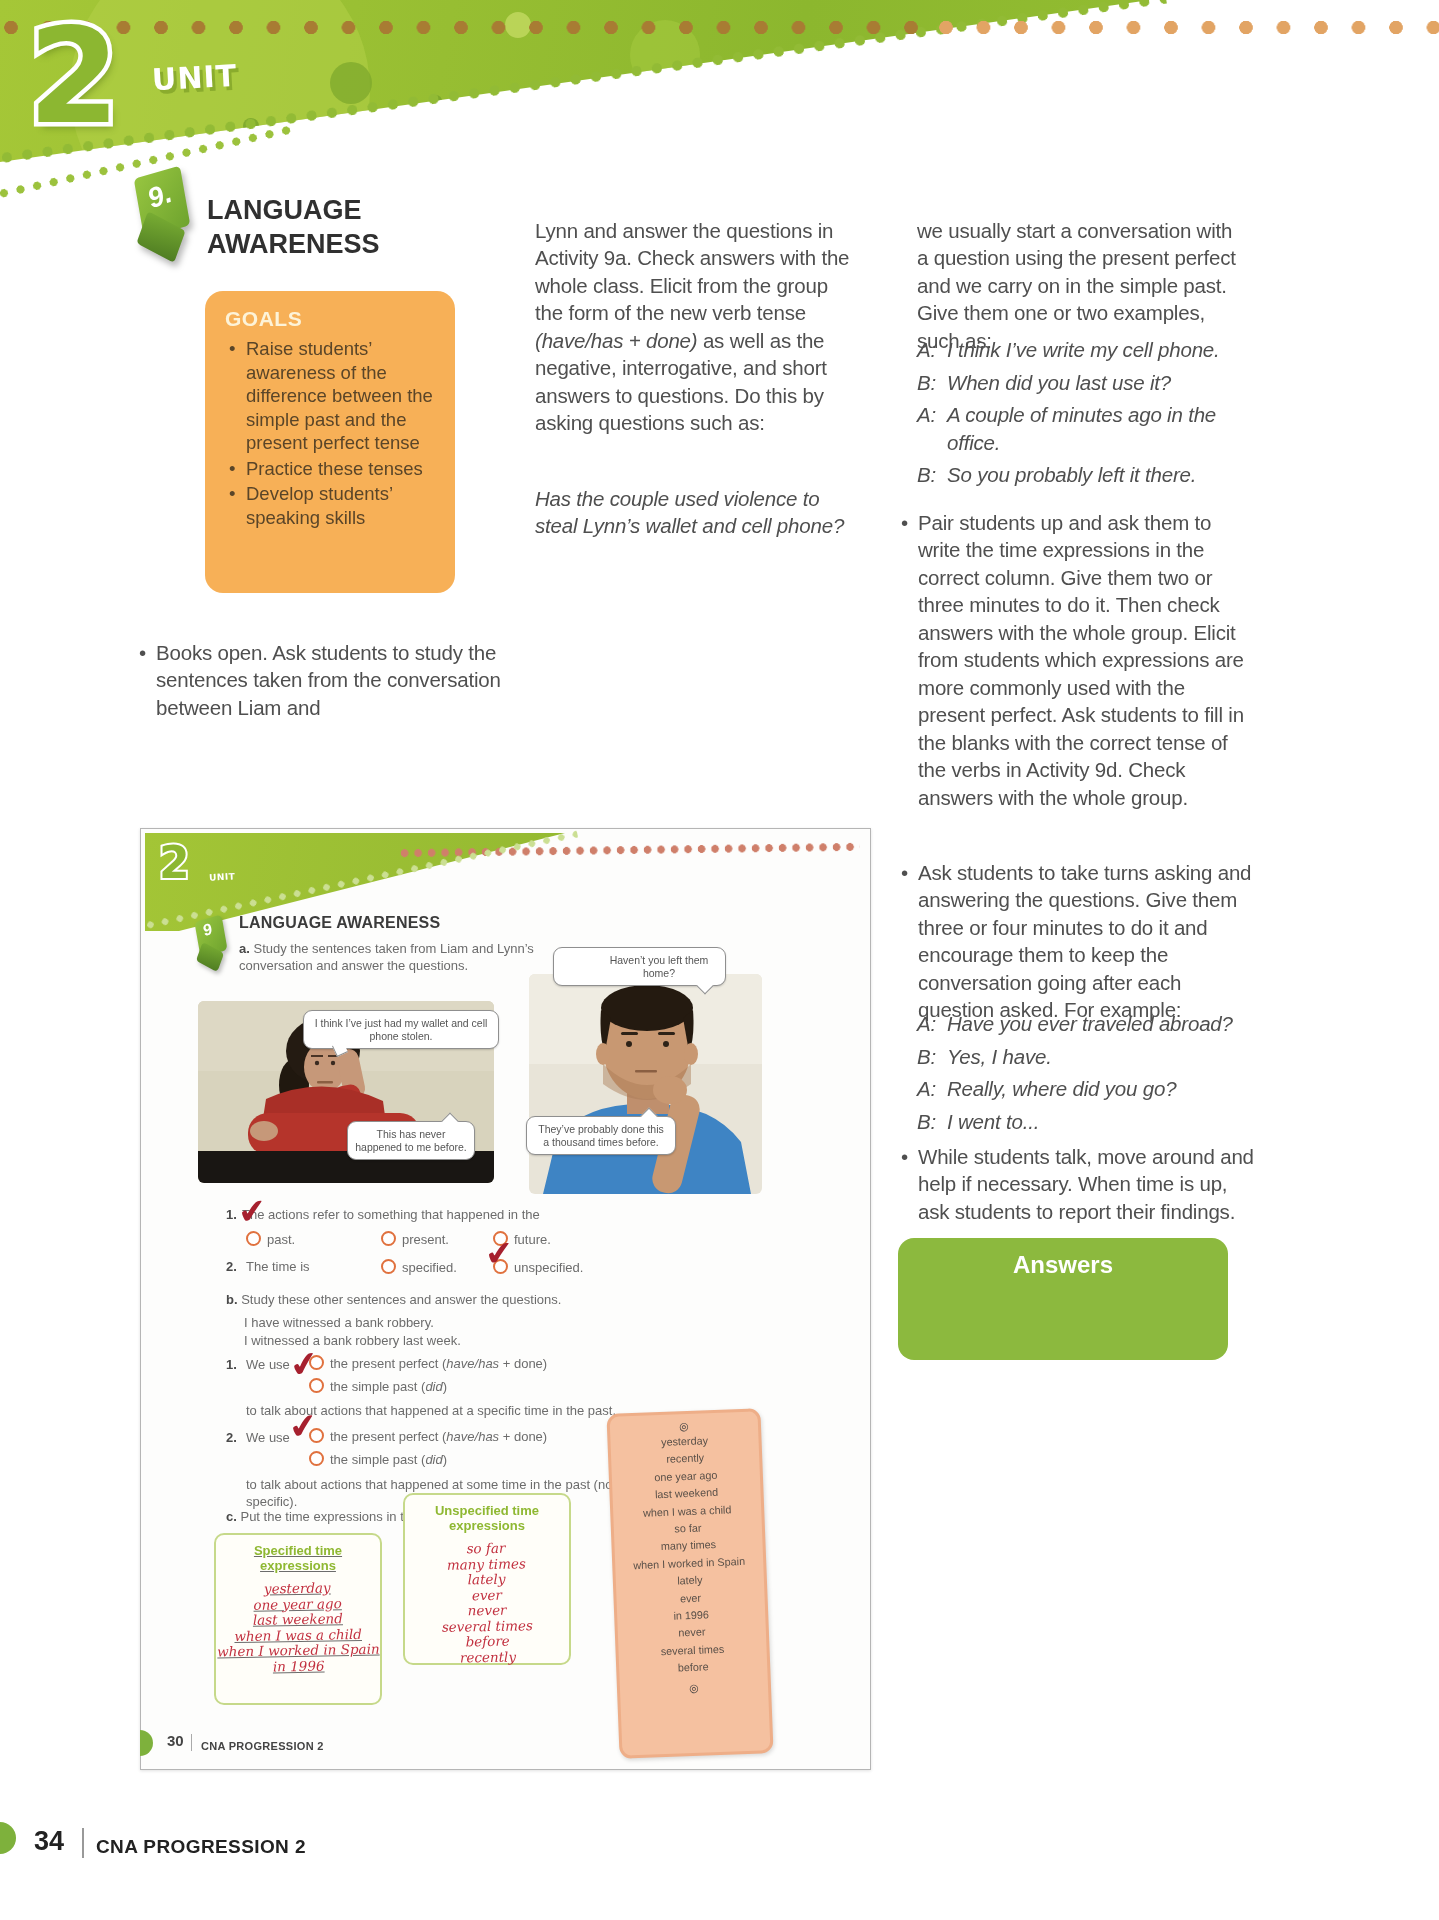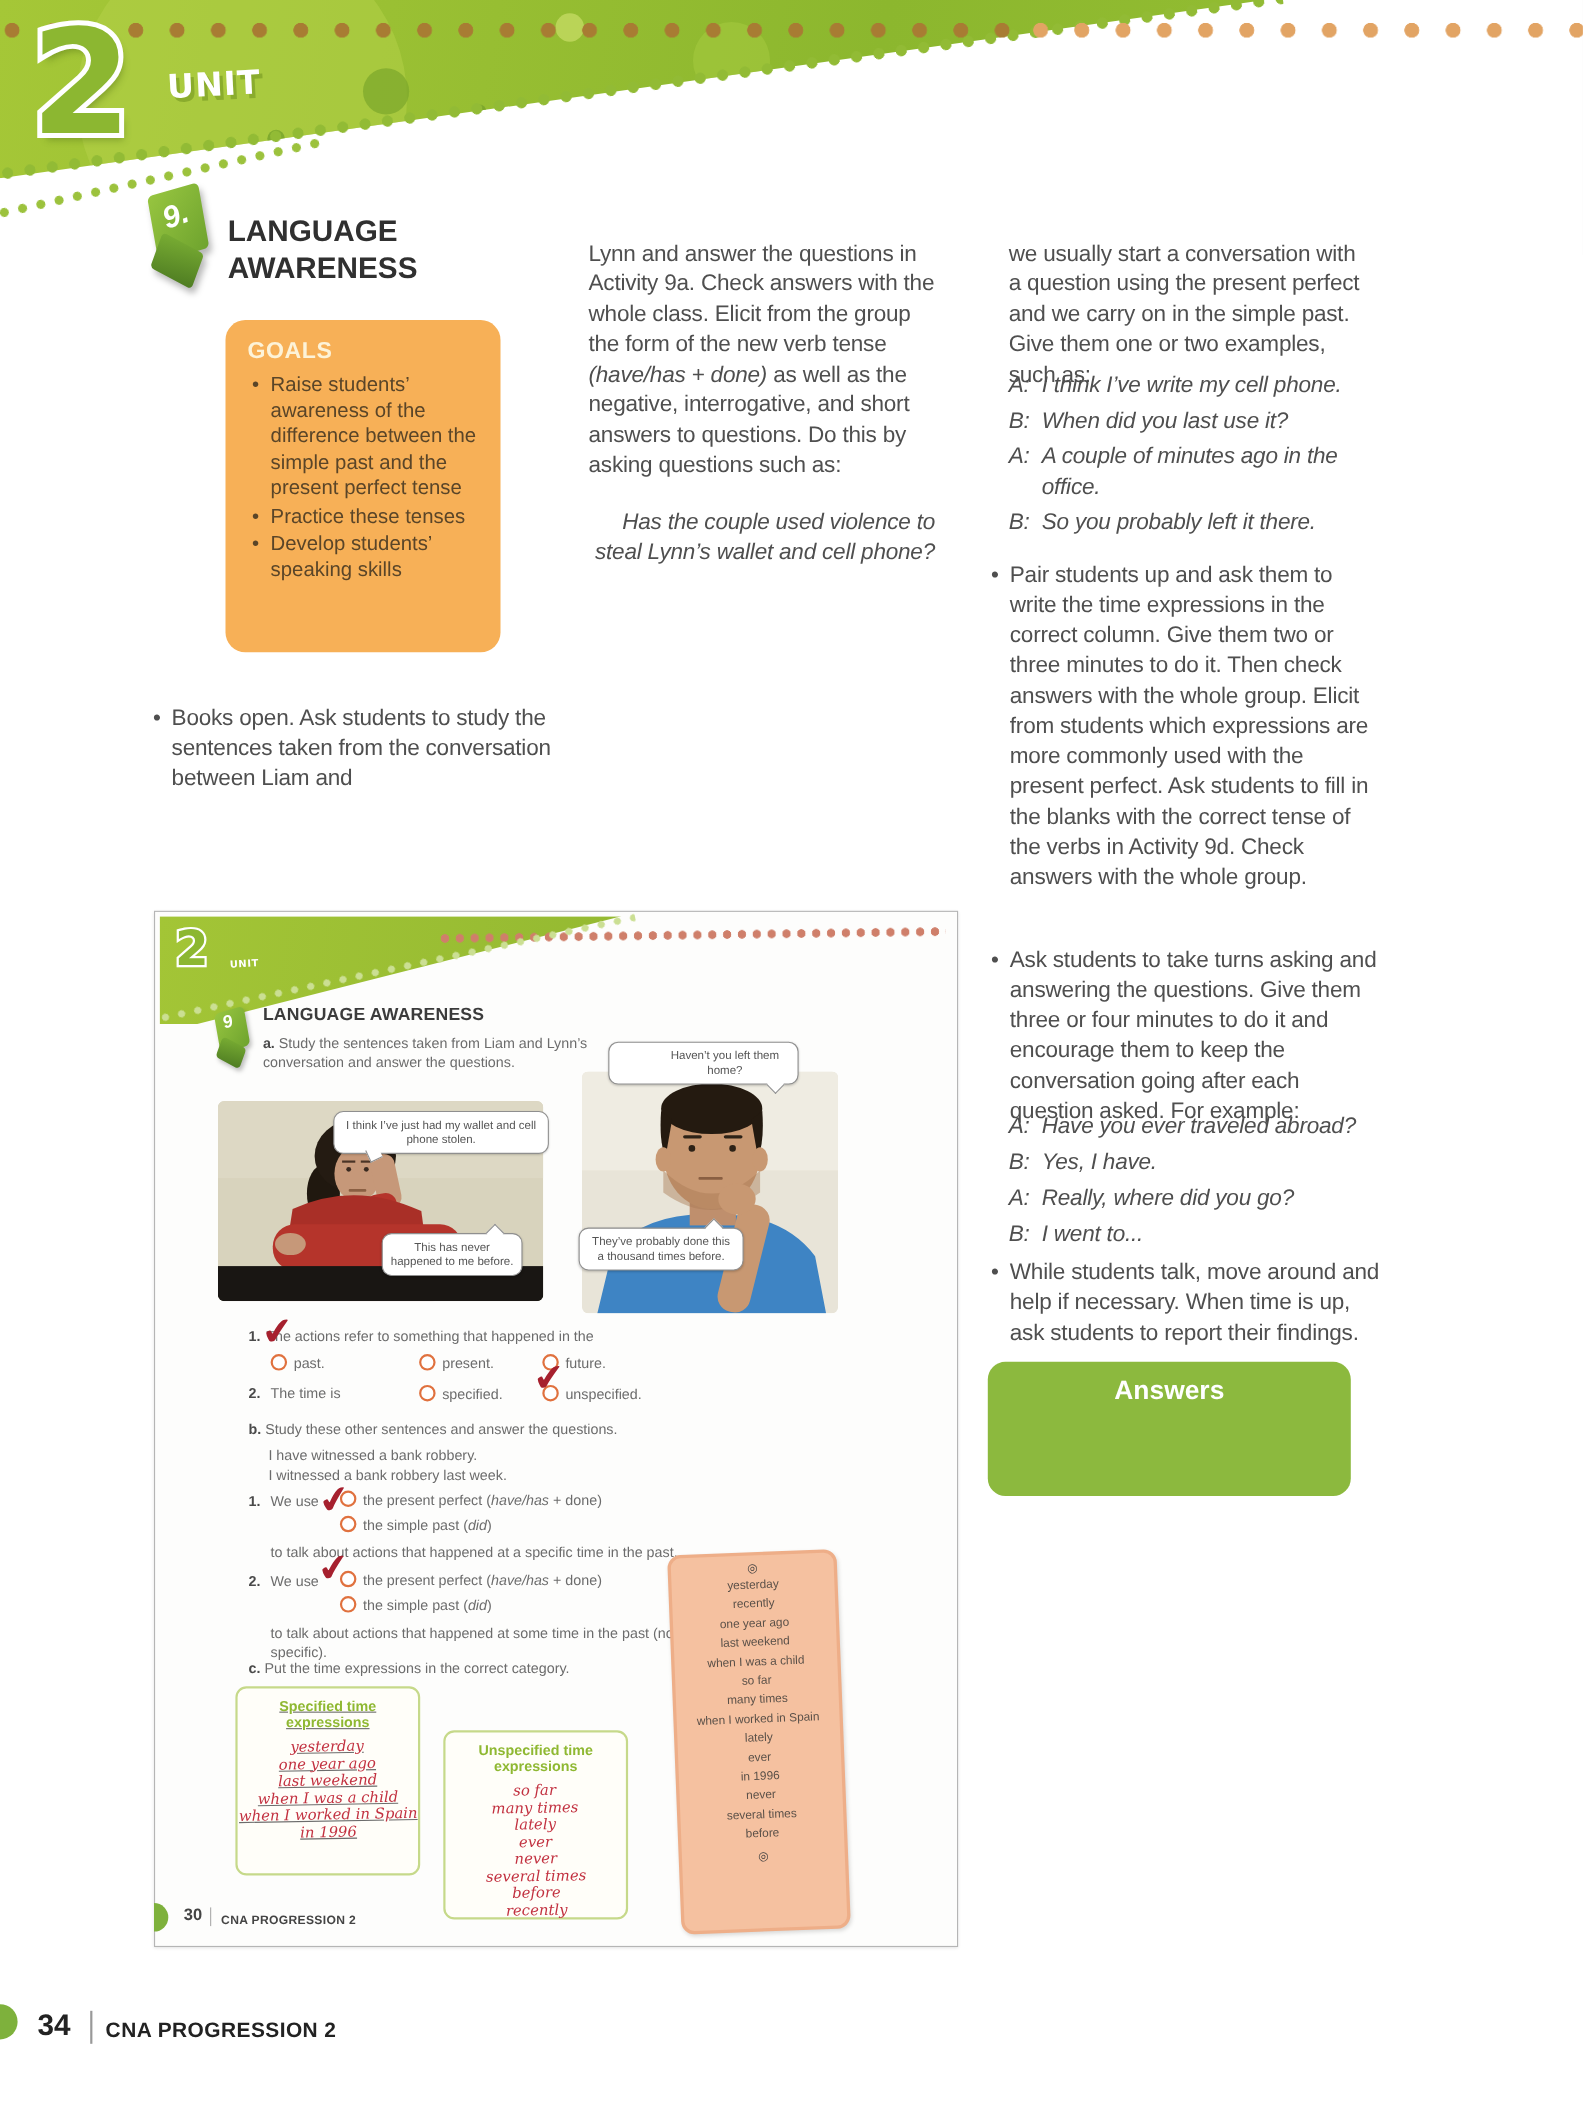"Has the couple used violence" p.blk { text-align: right -> none; top: 440px -> 464px }
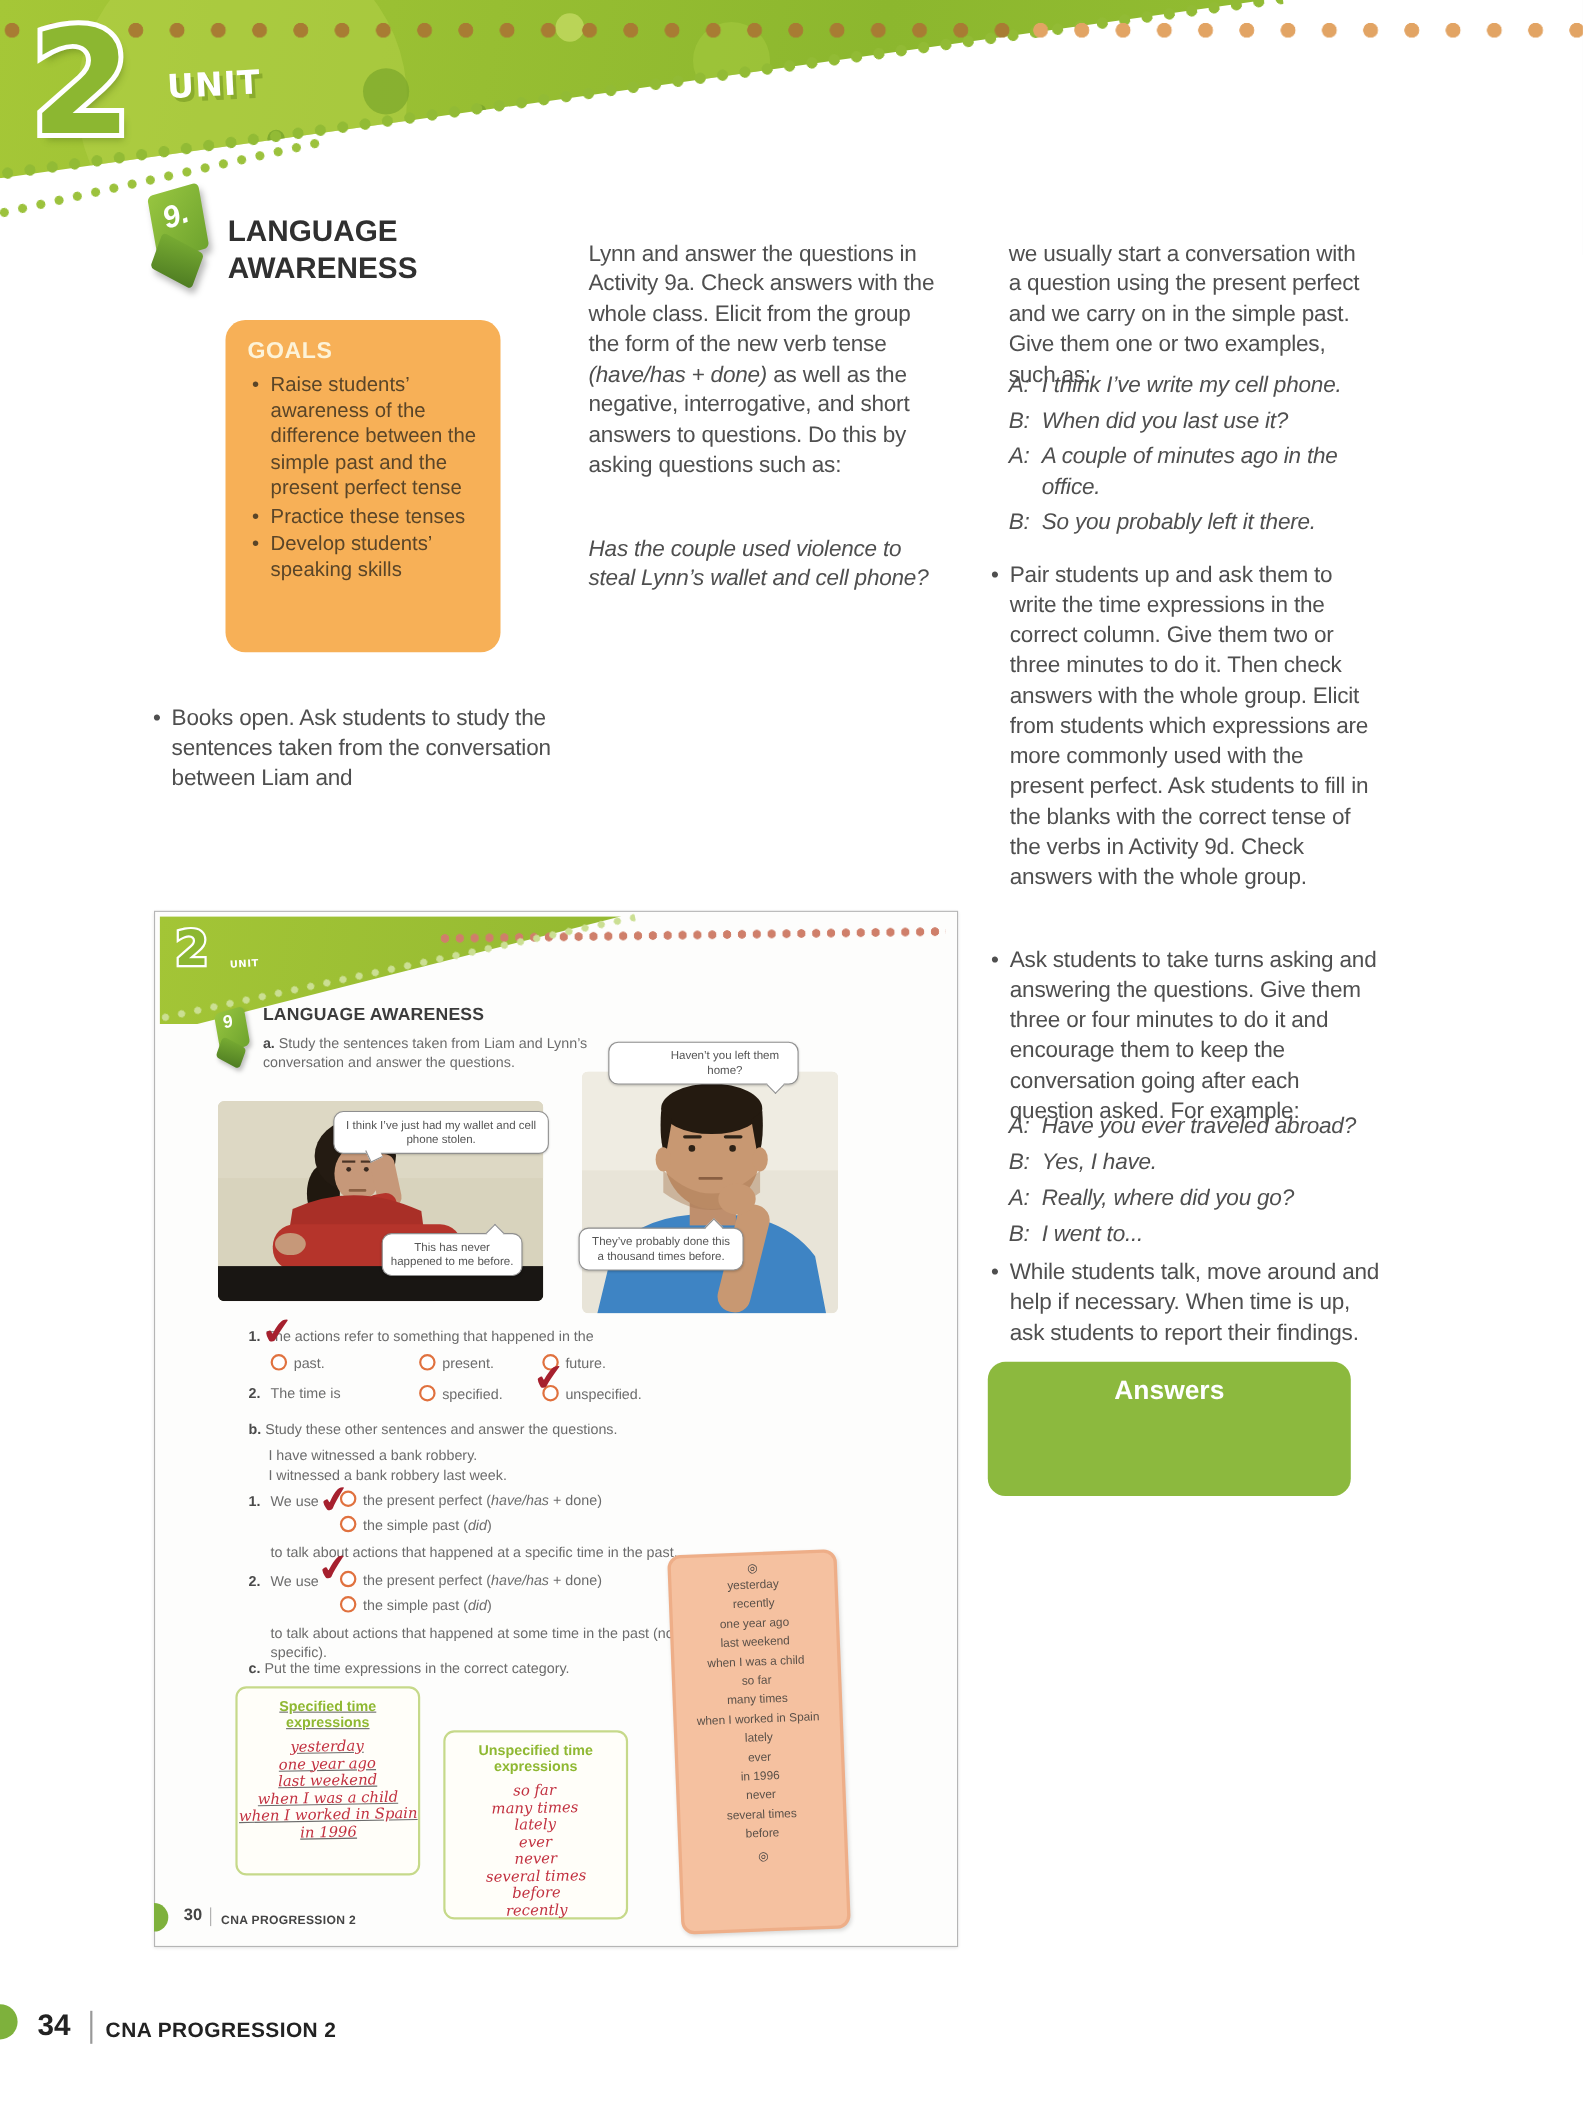"Unspecified time expressions" div.catbox { top: 744px -> 664px }
